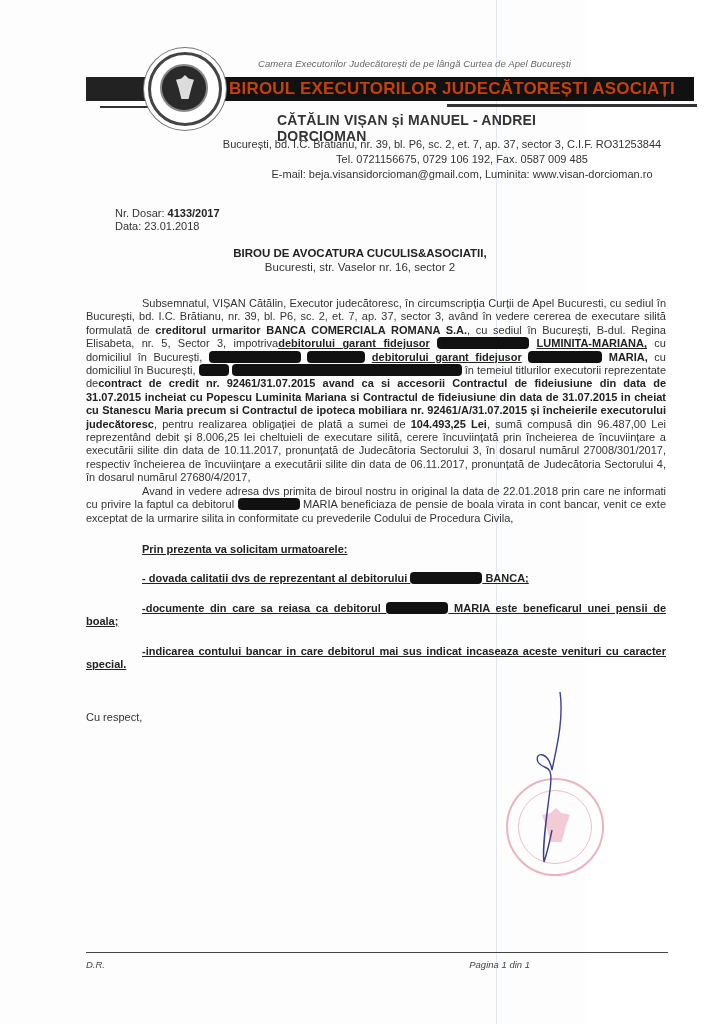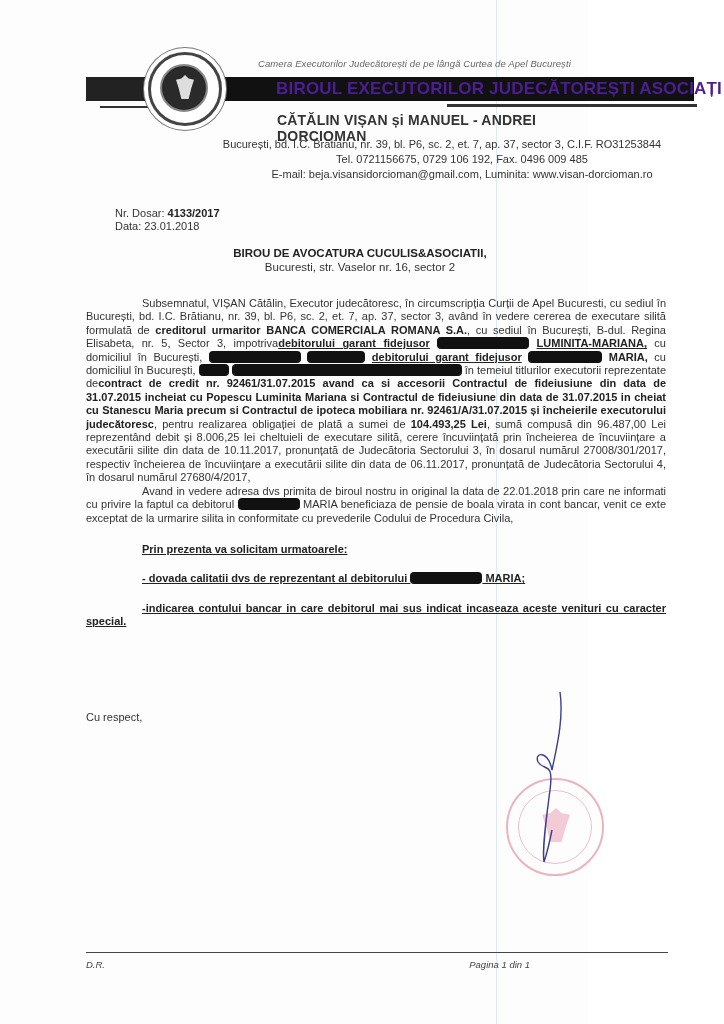"BIROUL EXECUTORILOR JUDECĂTOREȘTI" .hdr-title { color: #4c1d95 -> #c2410c; margin-left: 47px -> none }
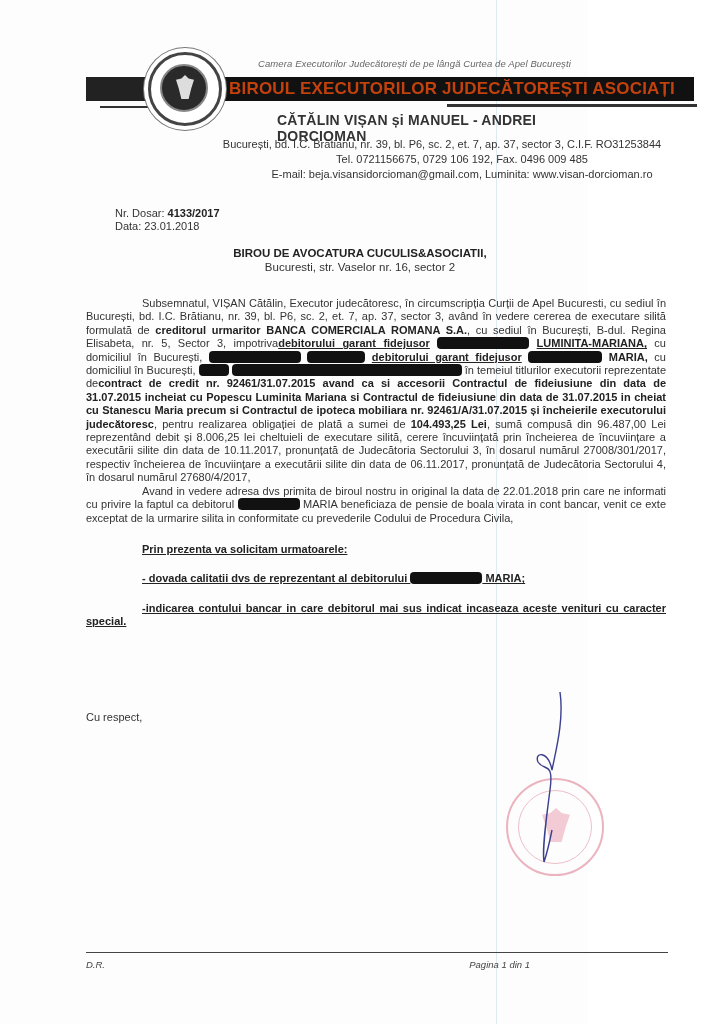"Tel. 0721156675, 0729 106 192," div.l2 { text: 0496 009 485 -> 0587 009 485 }
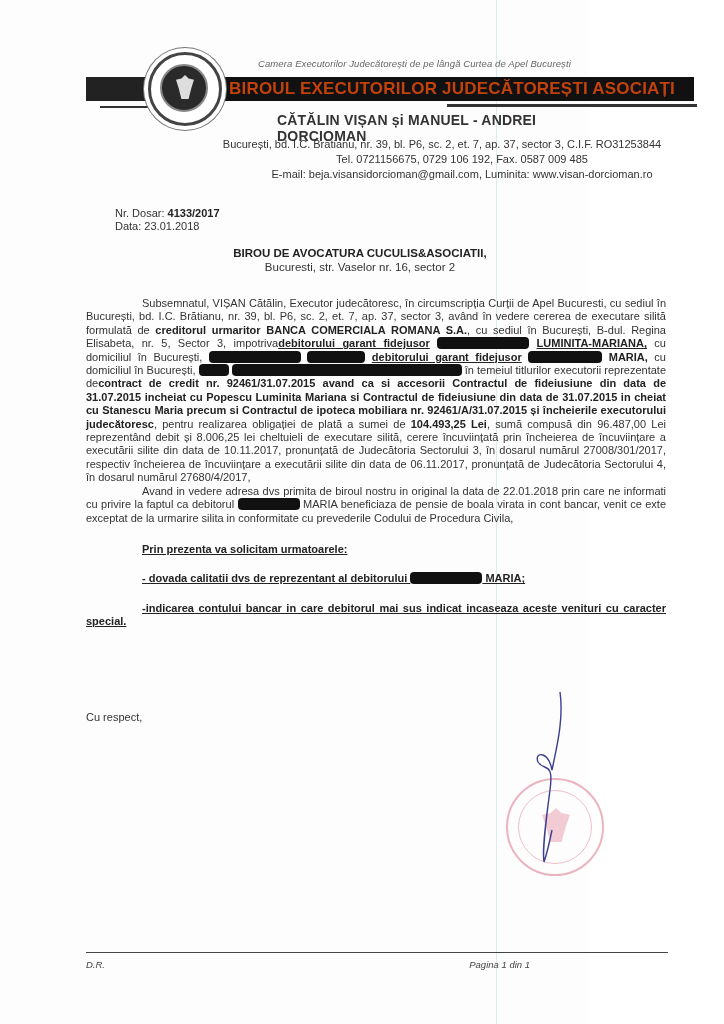"MARIA;" span { text: MARIA -> BANCA }
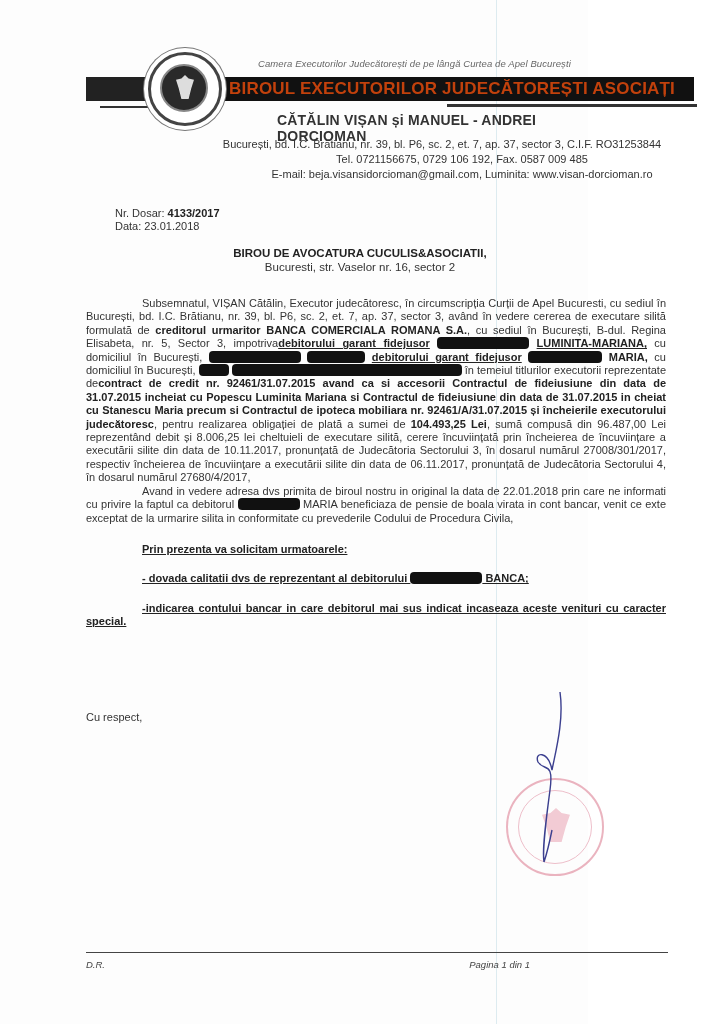"-documente din care sa reiasa" p.req { html: none -> <p><span>-documente din care sa reiasa ca debitorul </span><span></span><span> MARIA este beneficarul unei pensii de boala;</span></p> }
